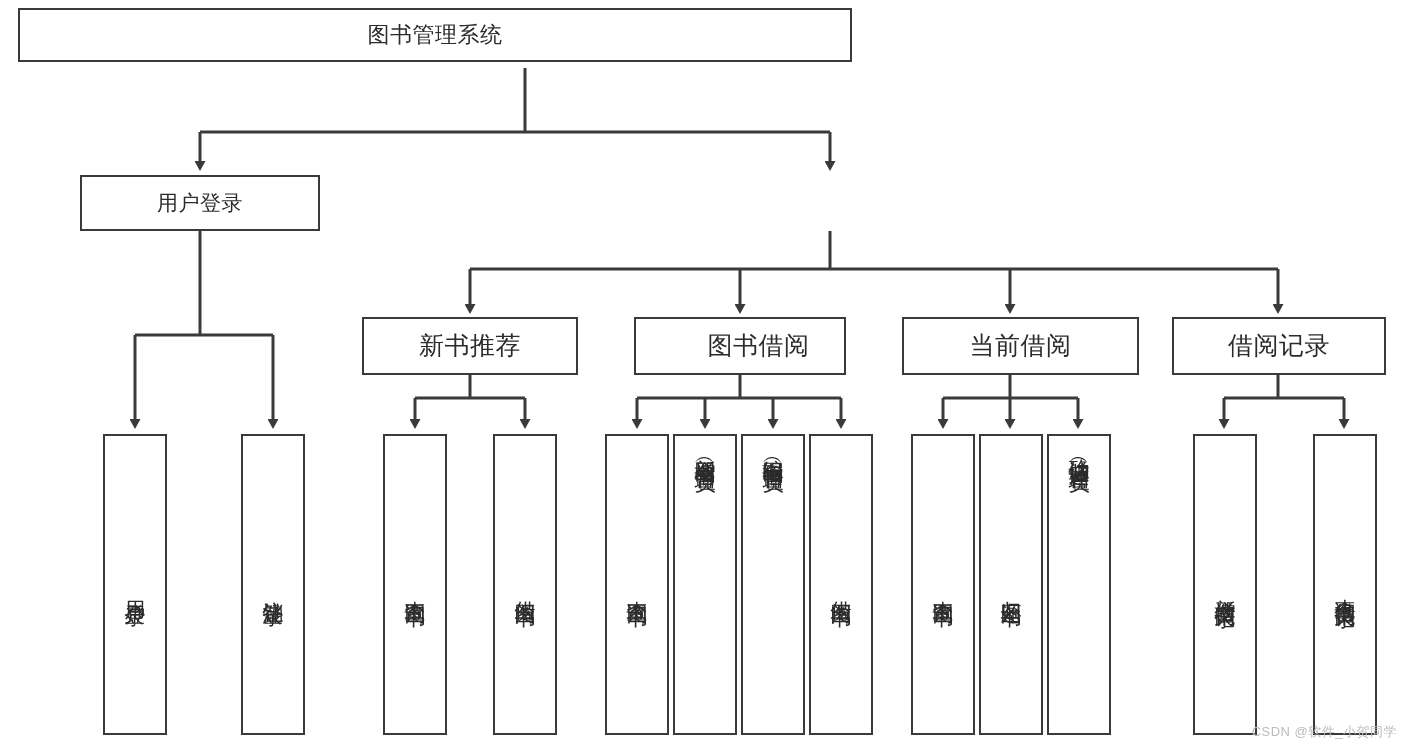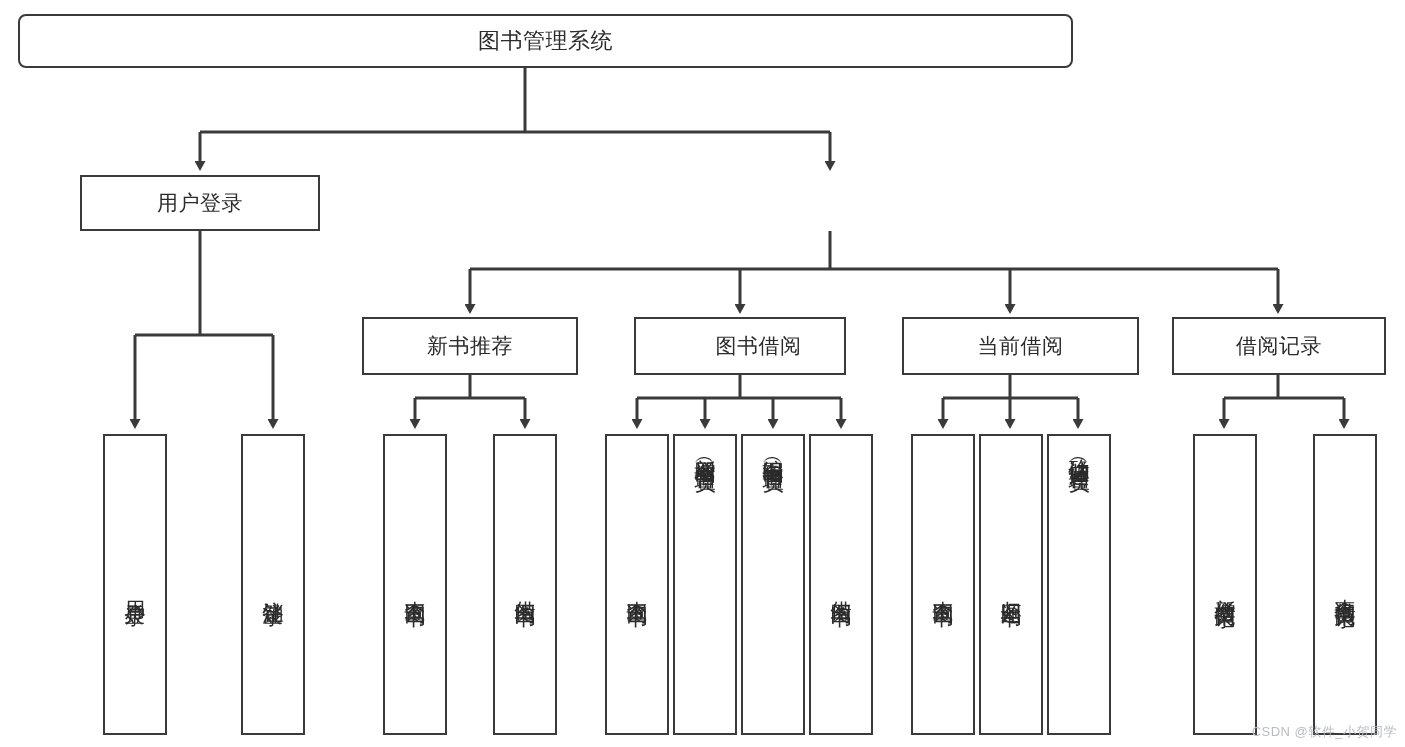"图书管理系统" .node.root { border-radius: 8px -> none; top: 14px -> 8px; width: 1055px -> 834px }
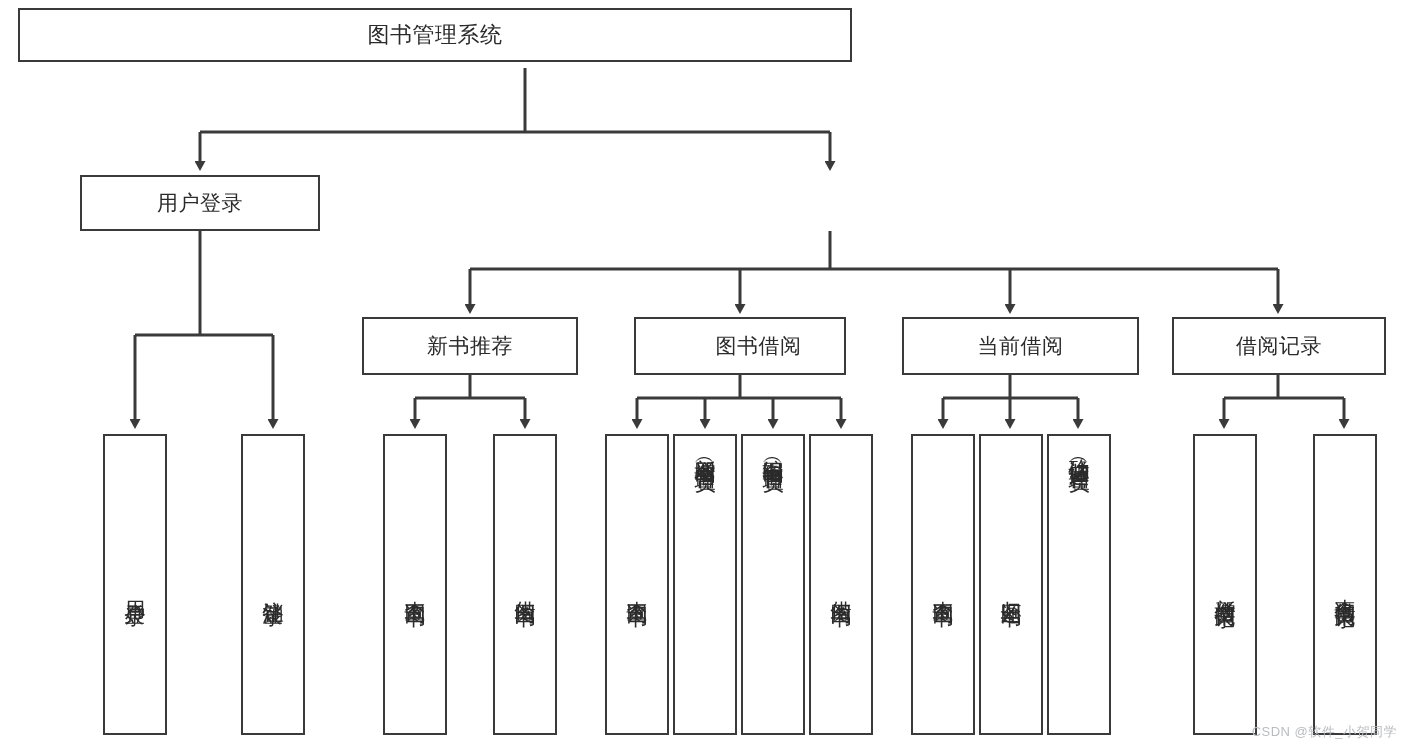"新书推荐" .node.lvl3 .node-label { font-size: 21px -> 25px }
